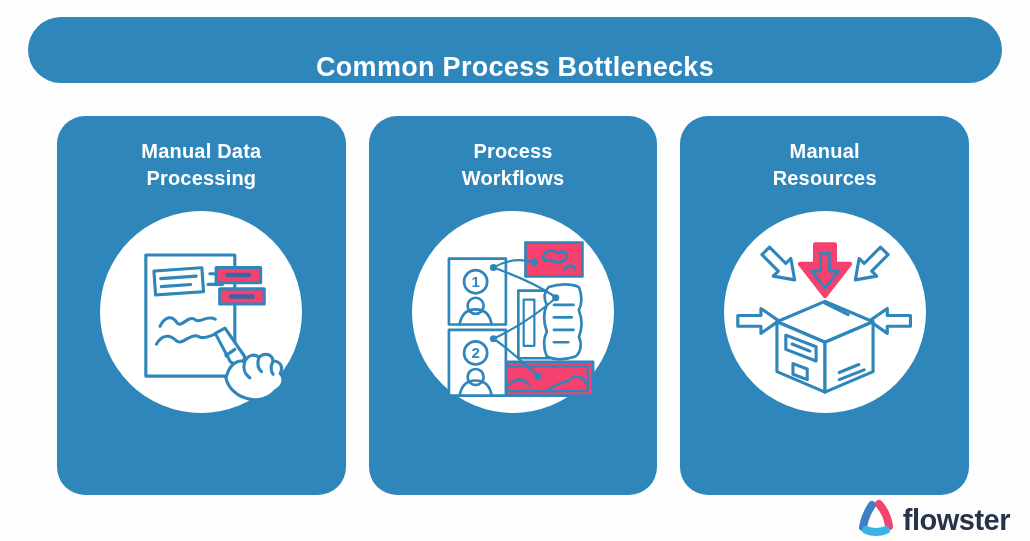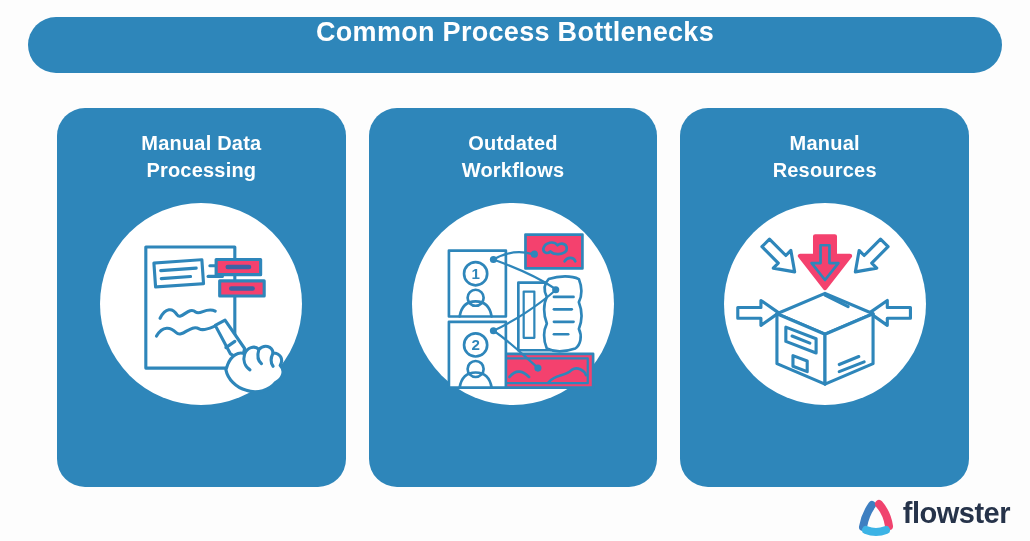"Common Process Bottlenecks" .header-pill { align-items: flex-start -> flex-end; height: 56px -> 66px }
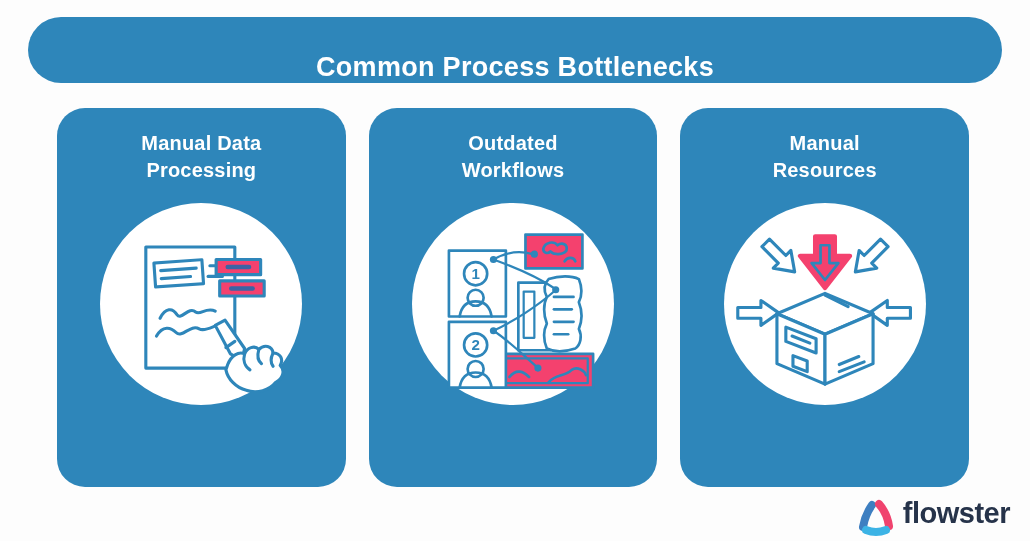"Manual Data Processing" .cards-row { top: 108px -> 116px }
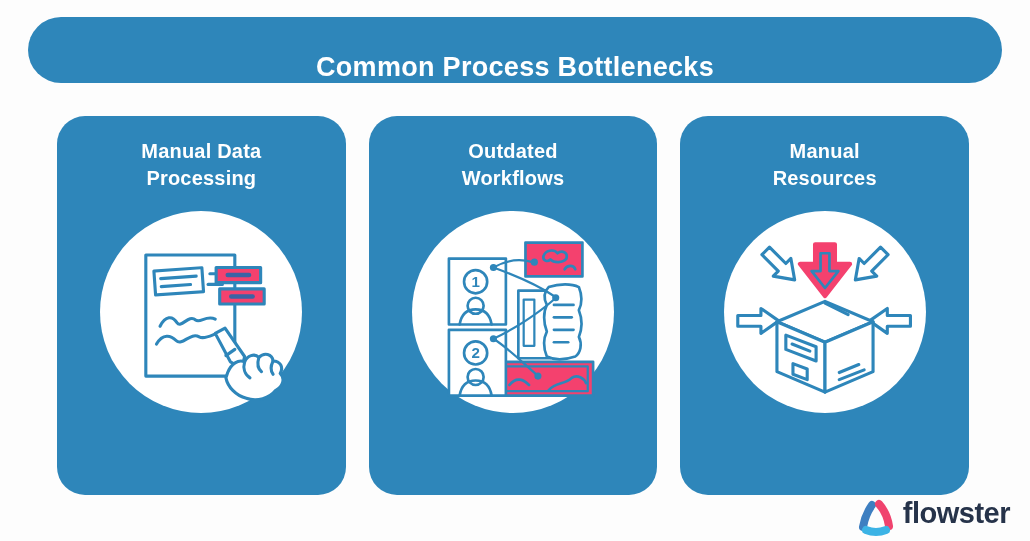"Outdated Workflows" div.card-title { text: Outdated -> Process }
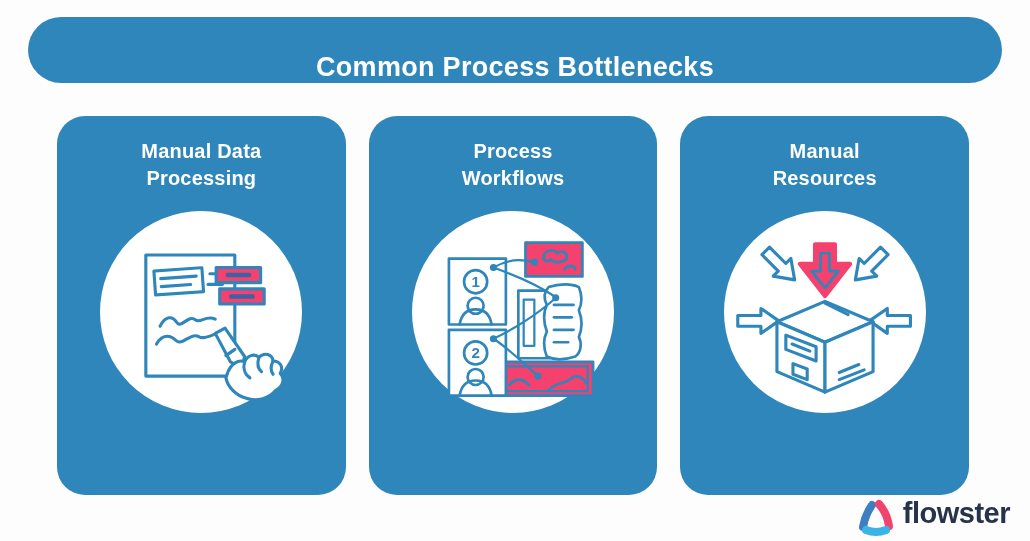"flowster" .footer-logo { align-items: flex-start -> flex-end }
